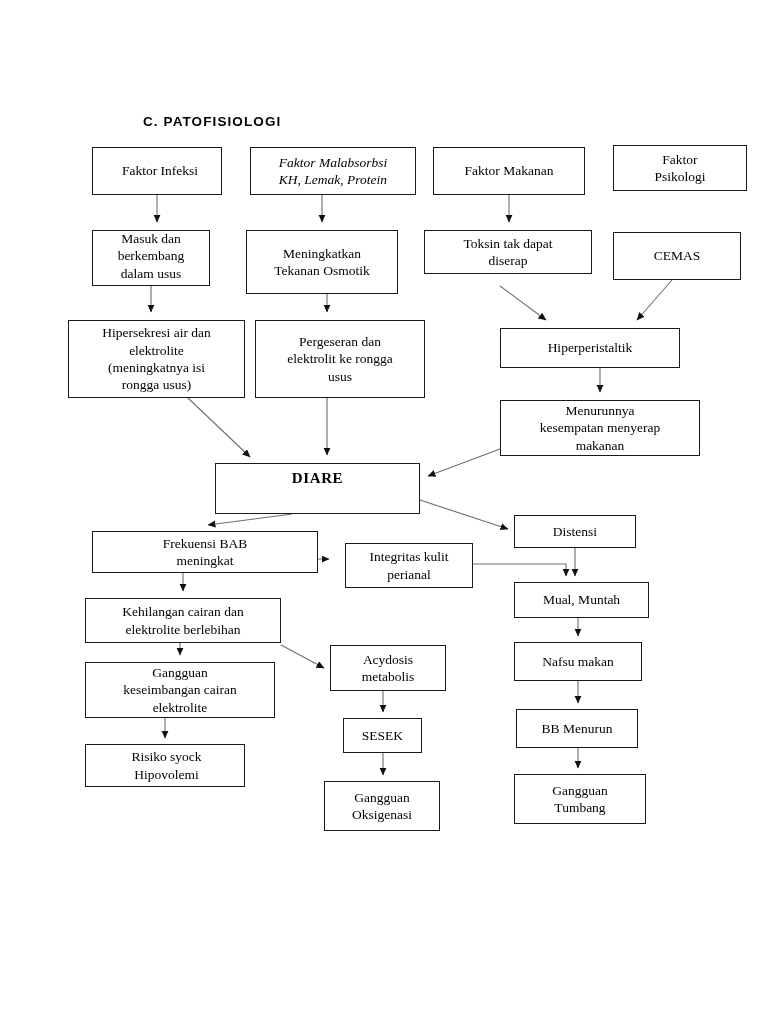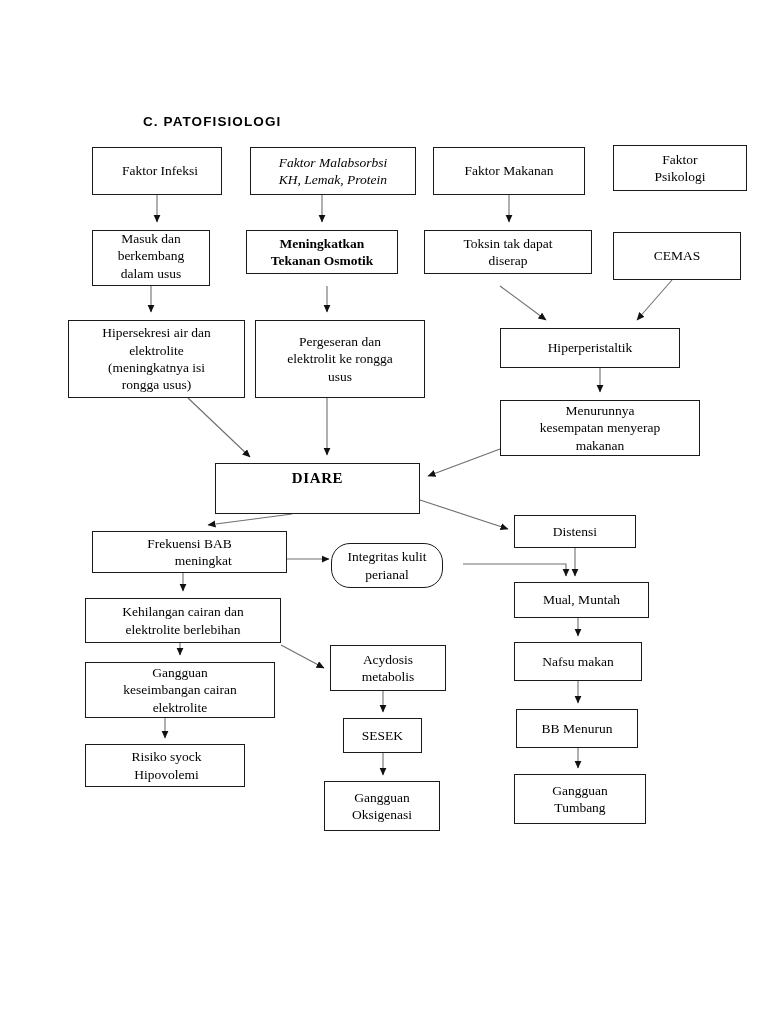"Meningkatkan" div.node { font-weight: bold -> none; height: 44px -> 64px }
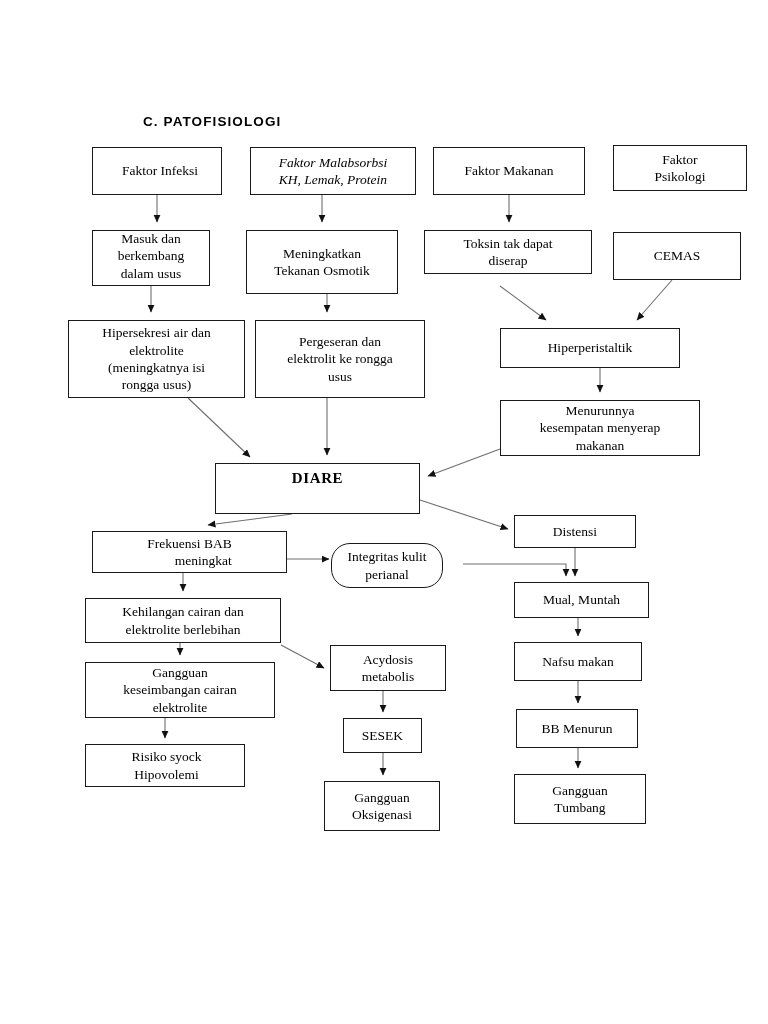"Frekuensi BAB" div.node { text-align: right -> none; width: 195px -> 226px }
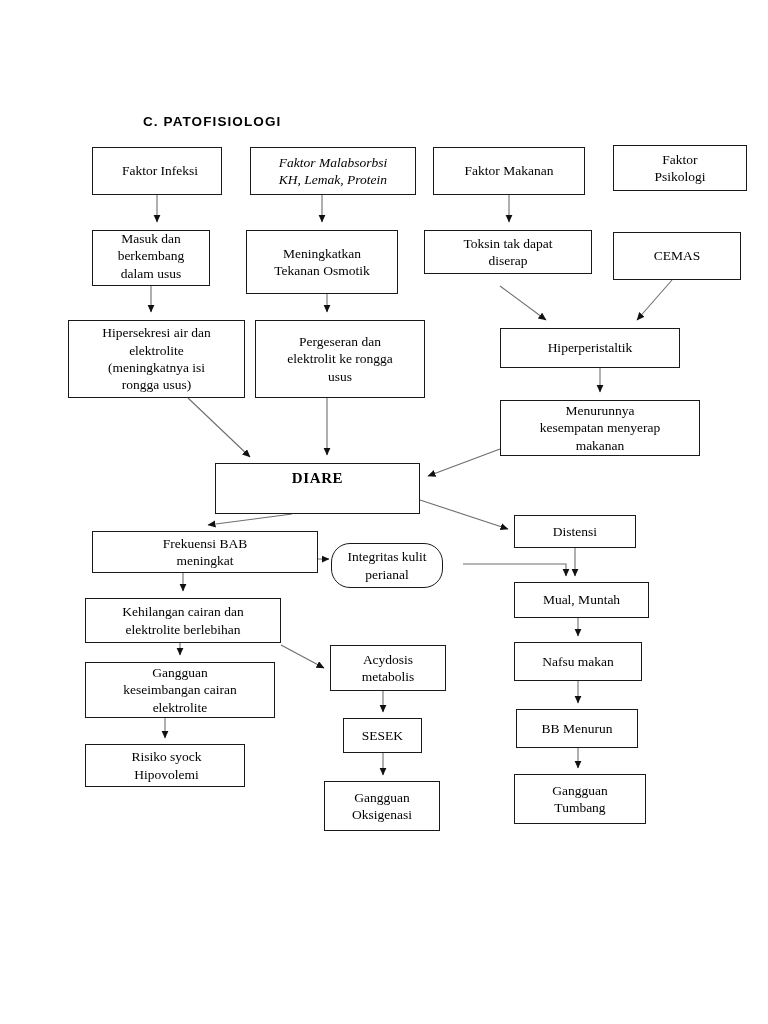"Integritas kulit" div.node { border-radius: 19px -> none; left: 331px -> 345px; width: 112px -> 128px }
